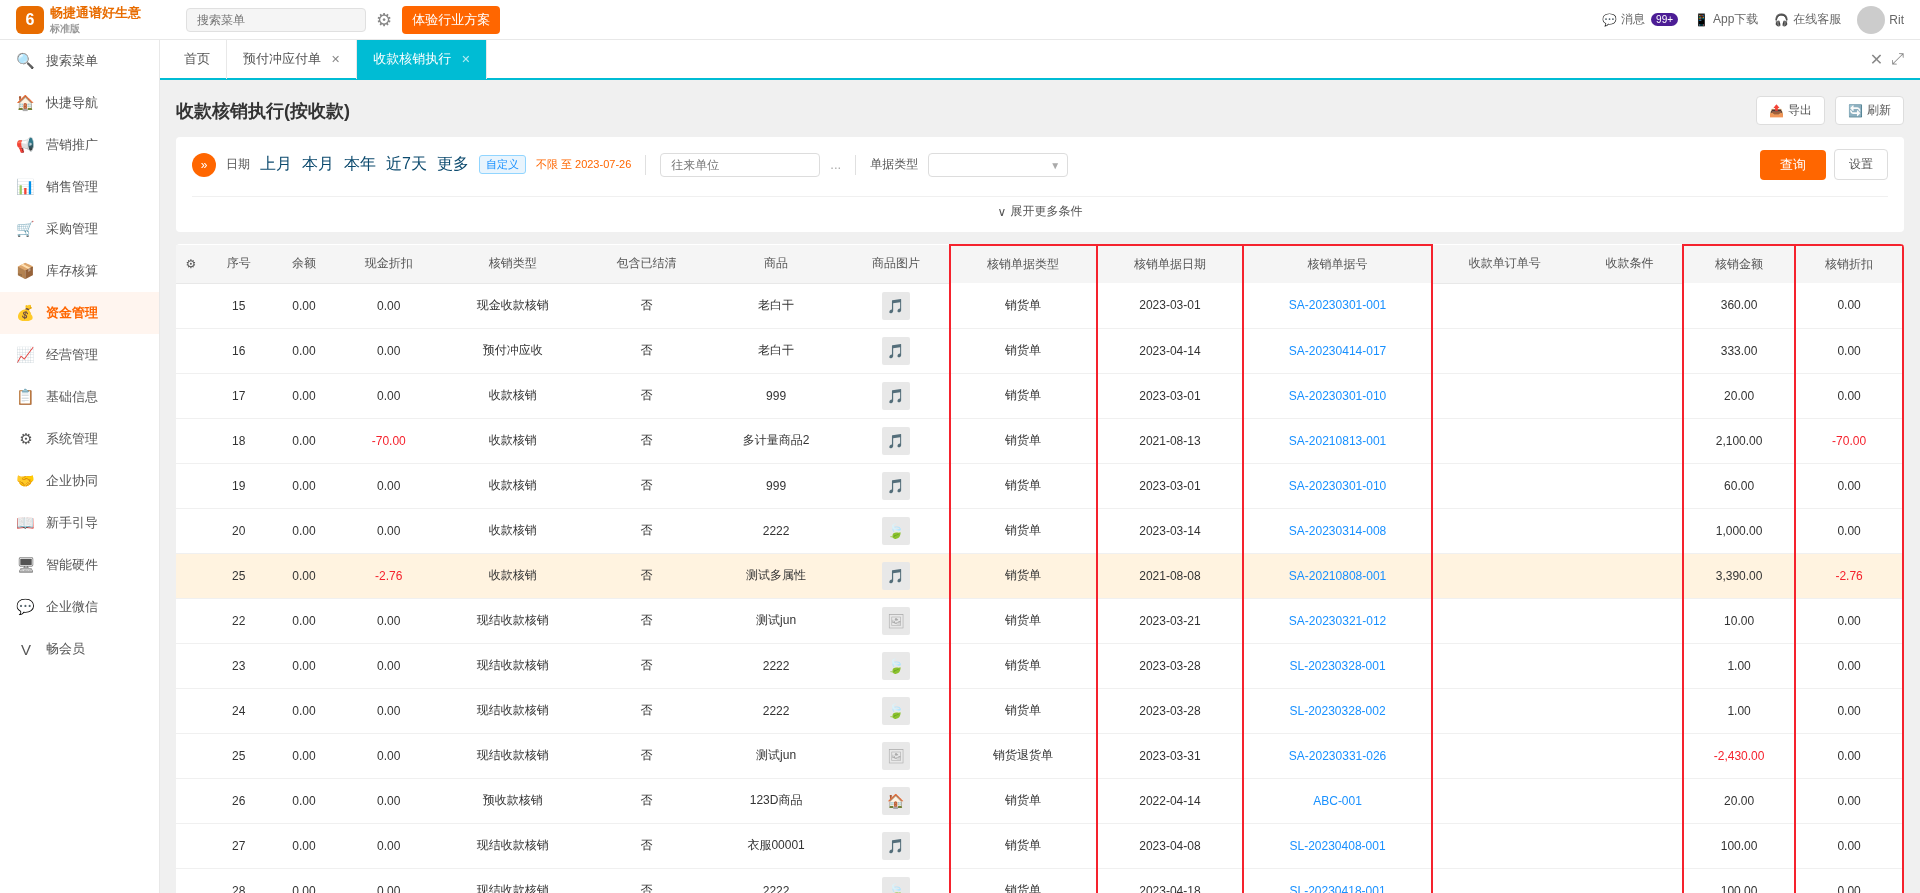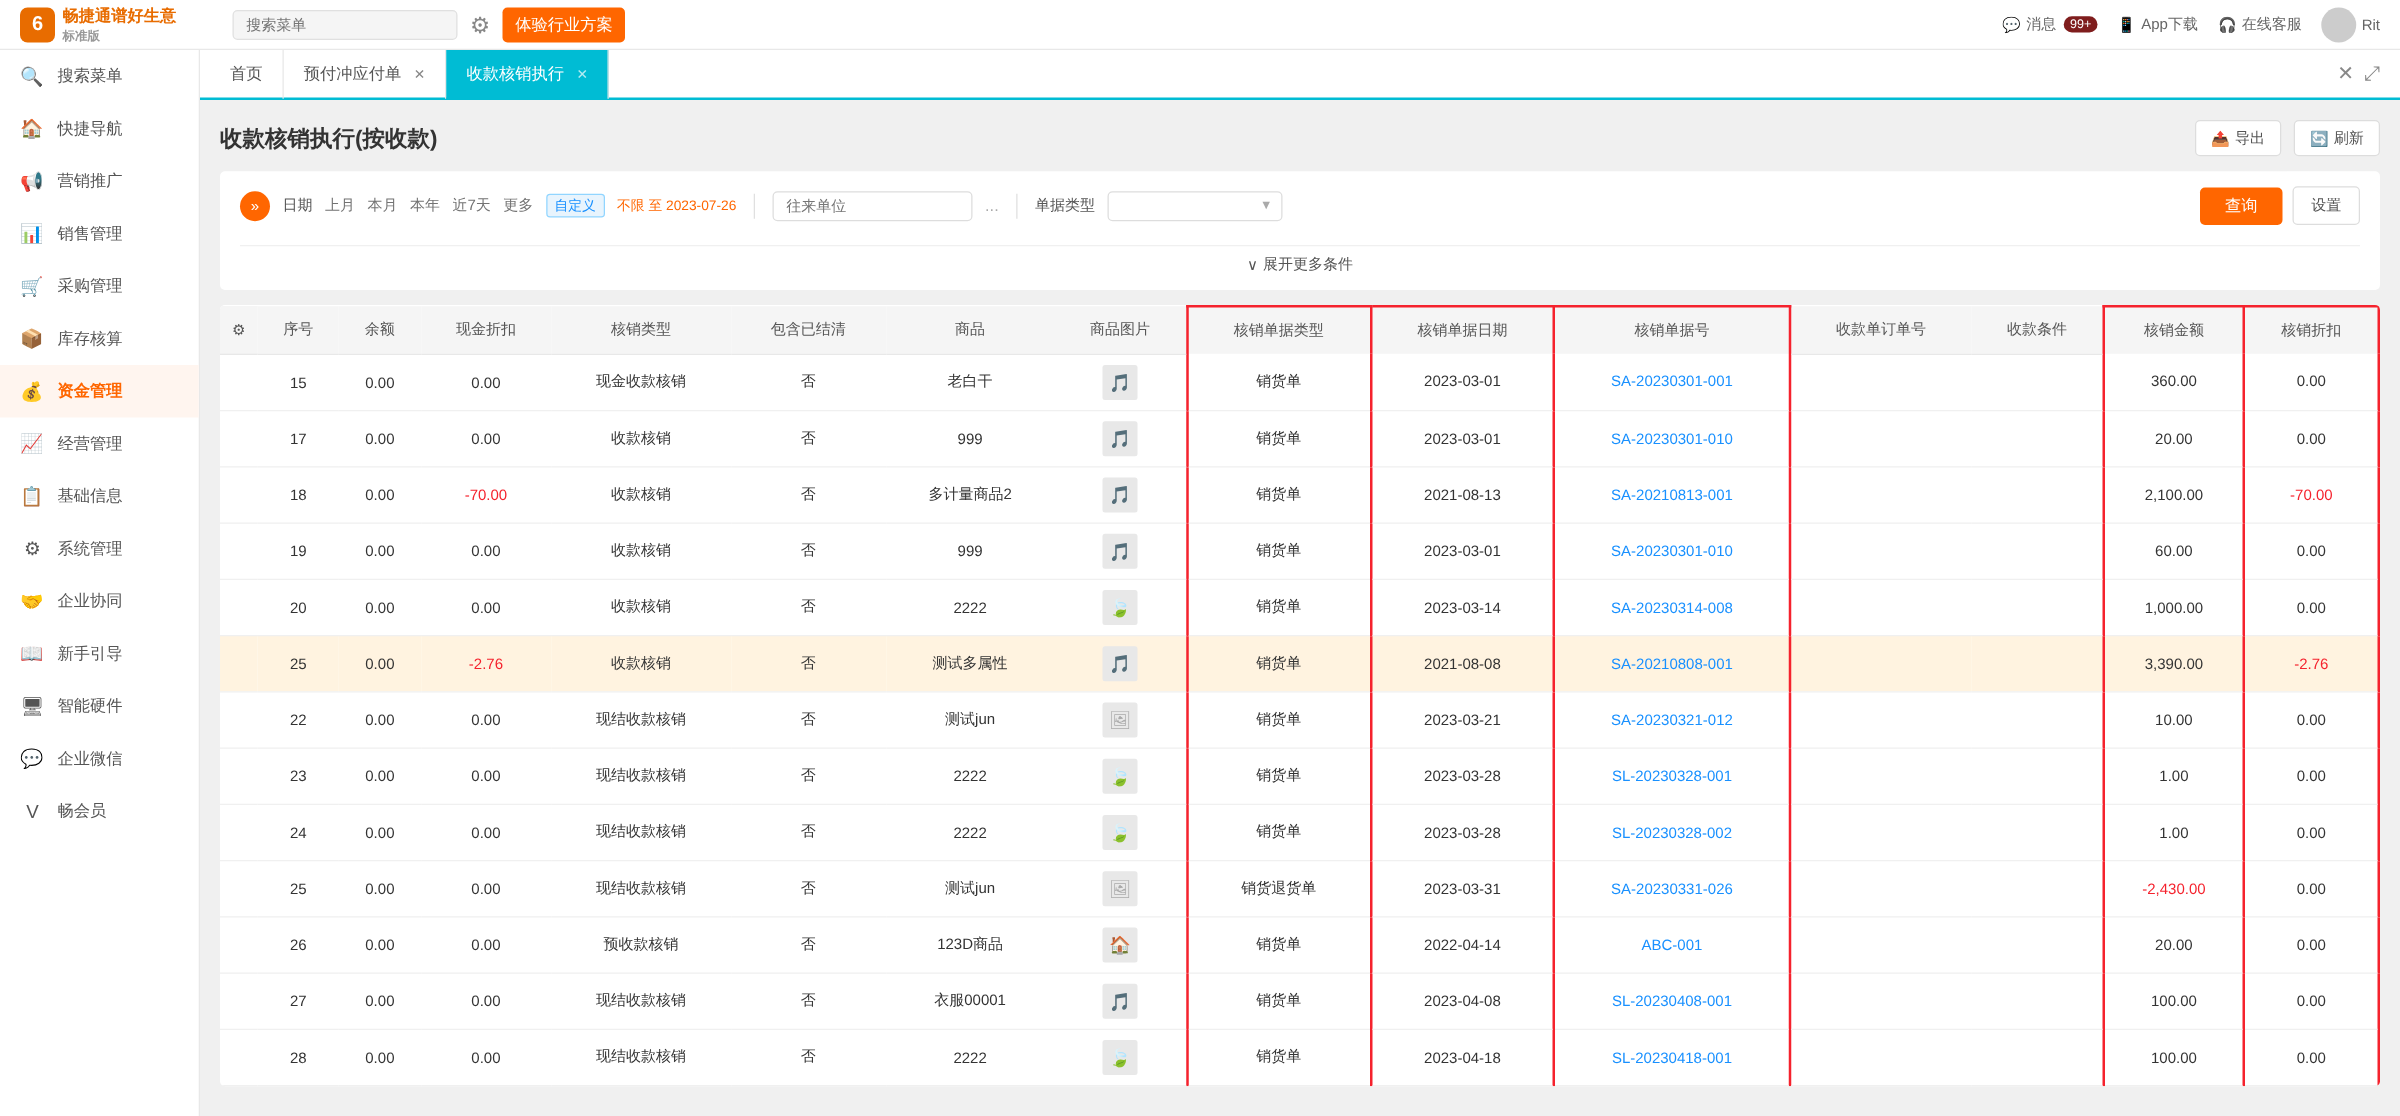"99+" .badge { background: #7f1d1d -> #4c1d95 }
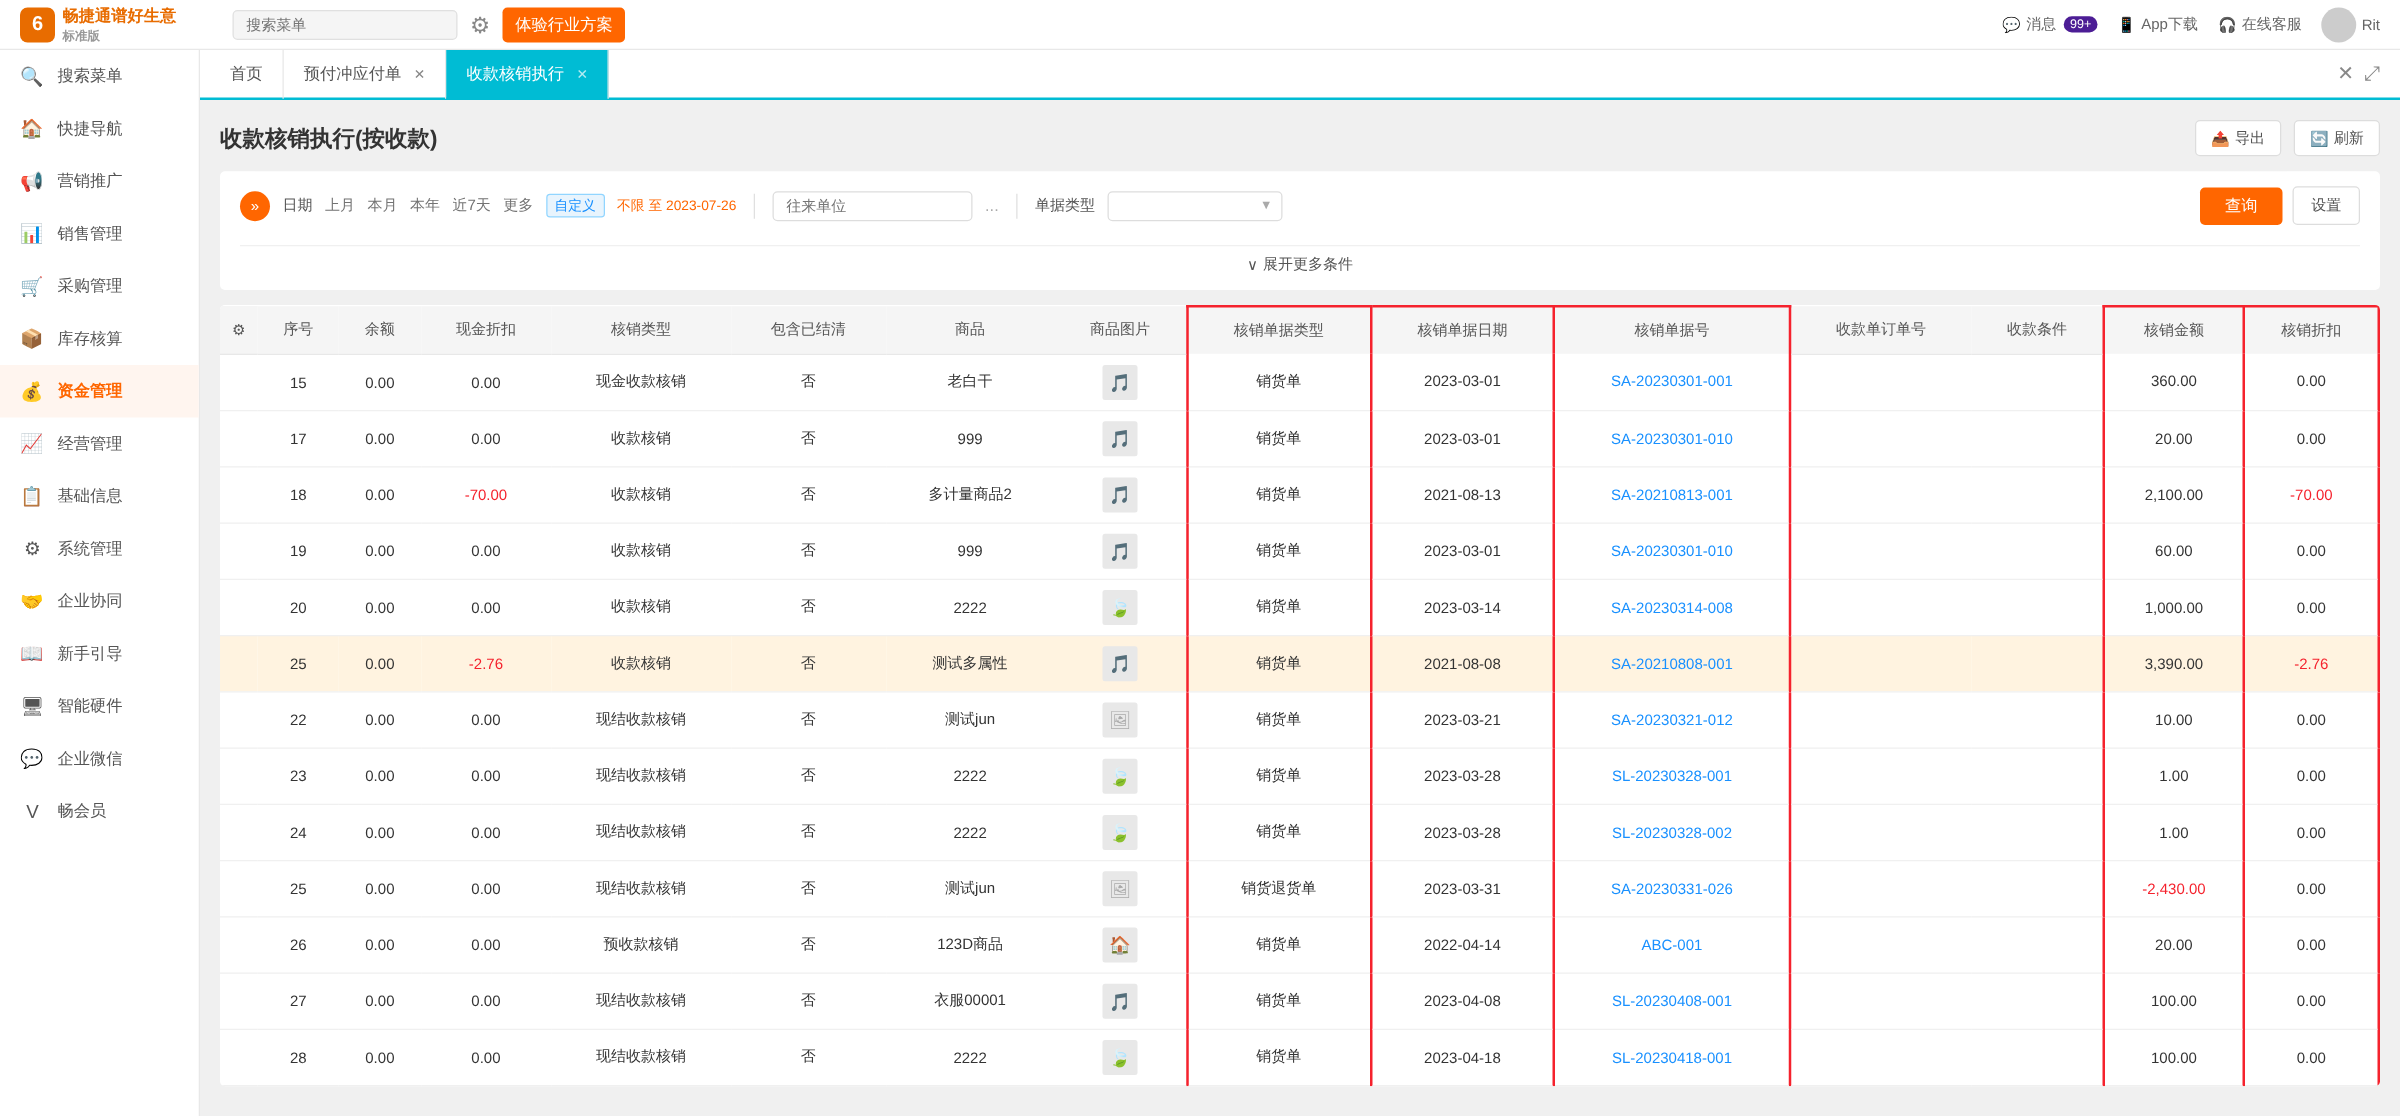"上月" .filter-link { color: #737373 -> #0c4a6e; font-size: 12px -> 16px }
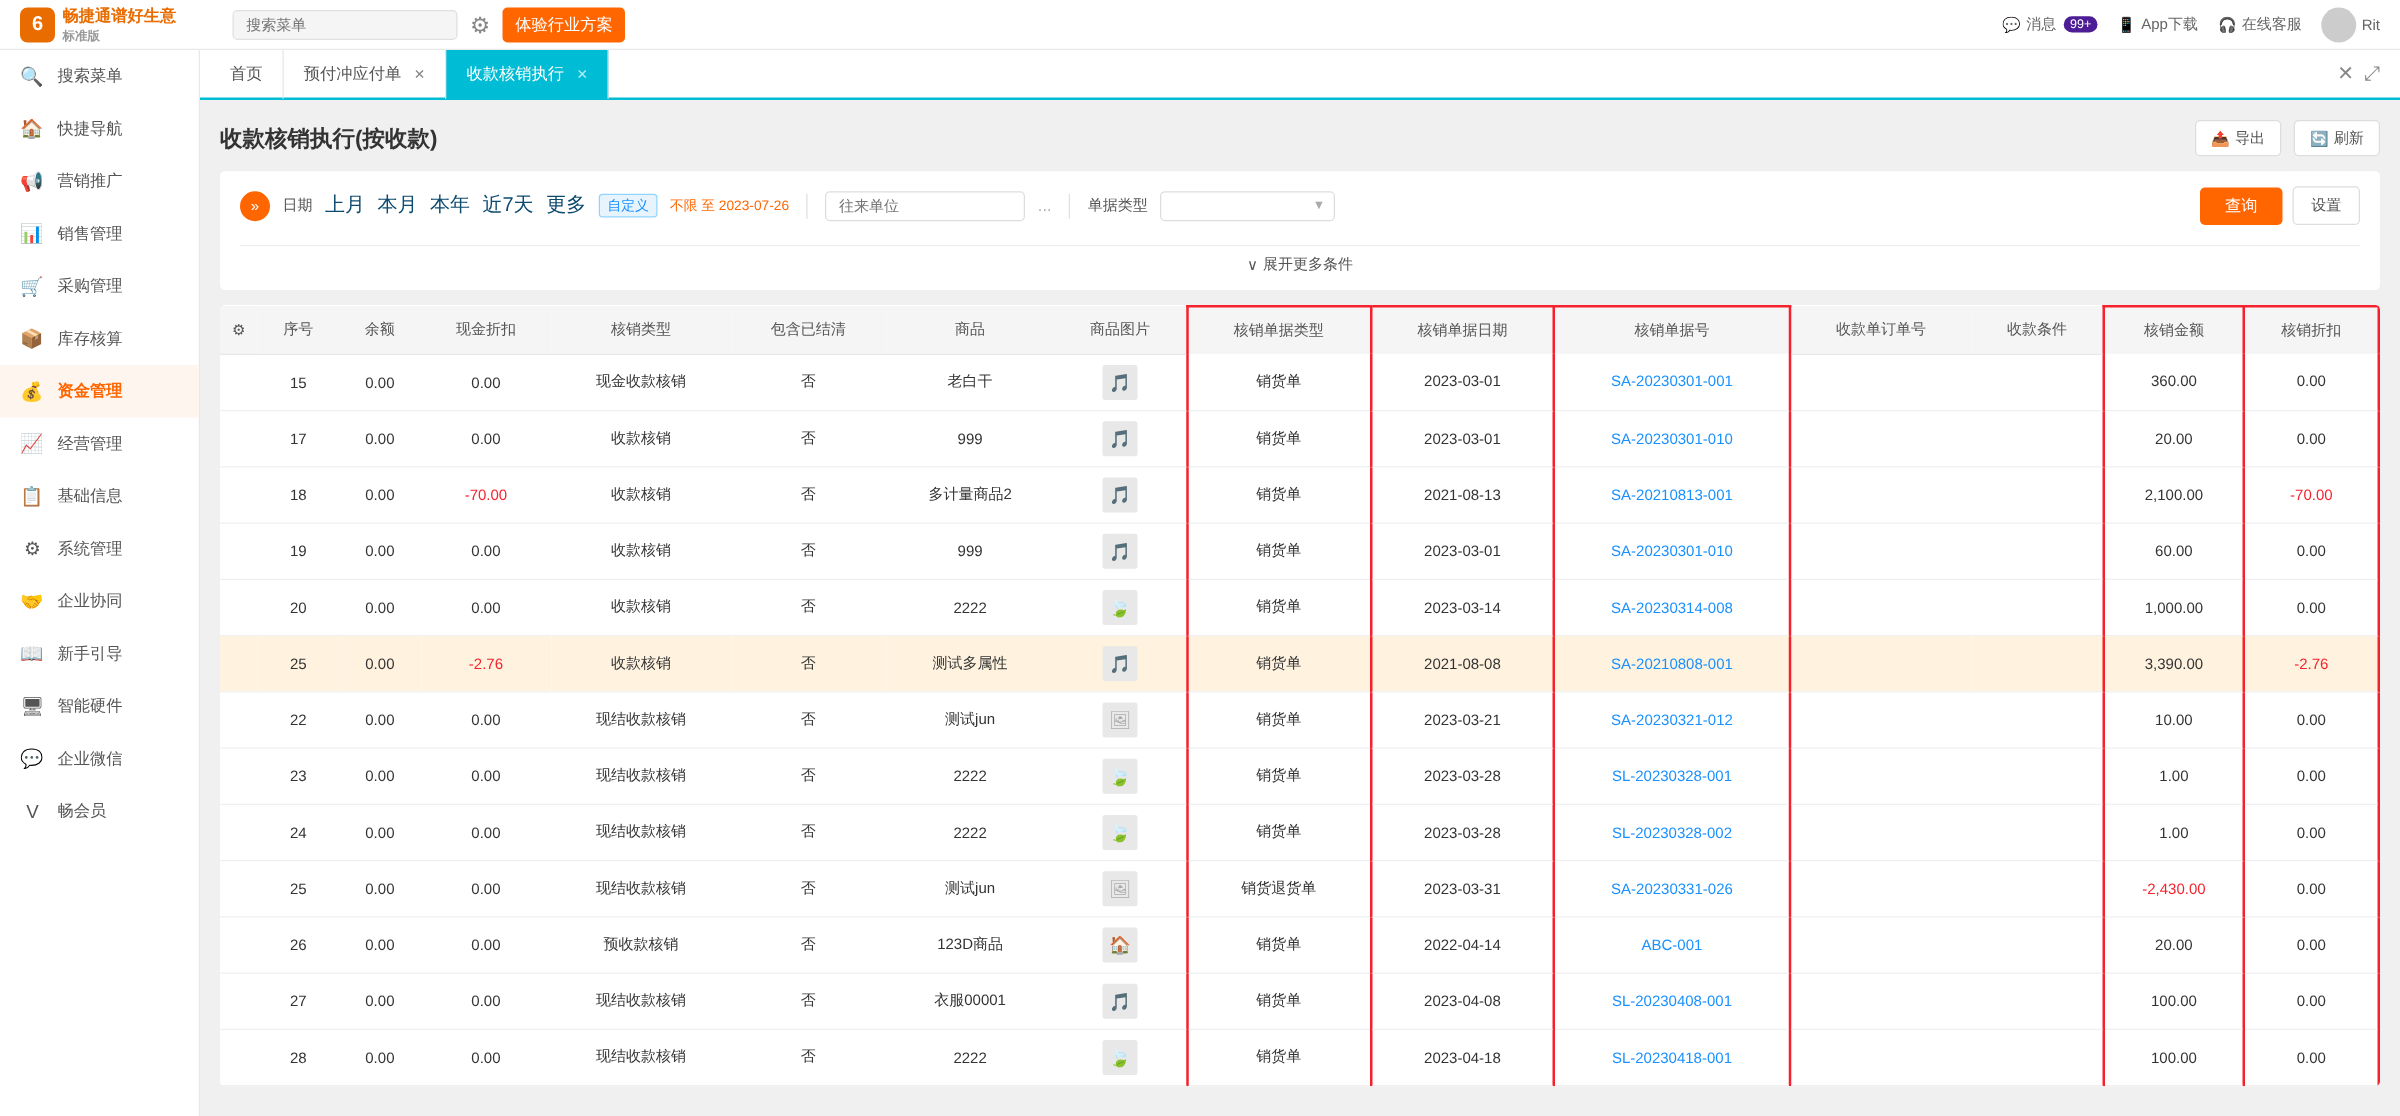"16" tr { html: none -> <tr> <td></td> <td>16</td> <td>0.00</td> <td>0.00</td> <td>预付冲应收</td> <td>否</td> <td>老白干</td> <td> <div>🎵</div> </td> <td>销货单</td> <td>2023-04-14</td> <td>SA-20230414-017</td> <td></td> <td></td> <td>333.00</td> <td>0.00</td> </tr> }
